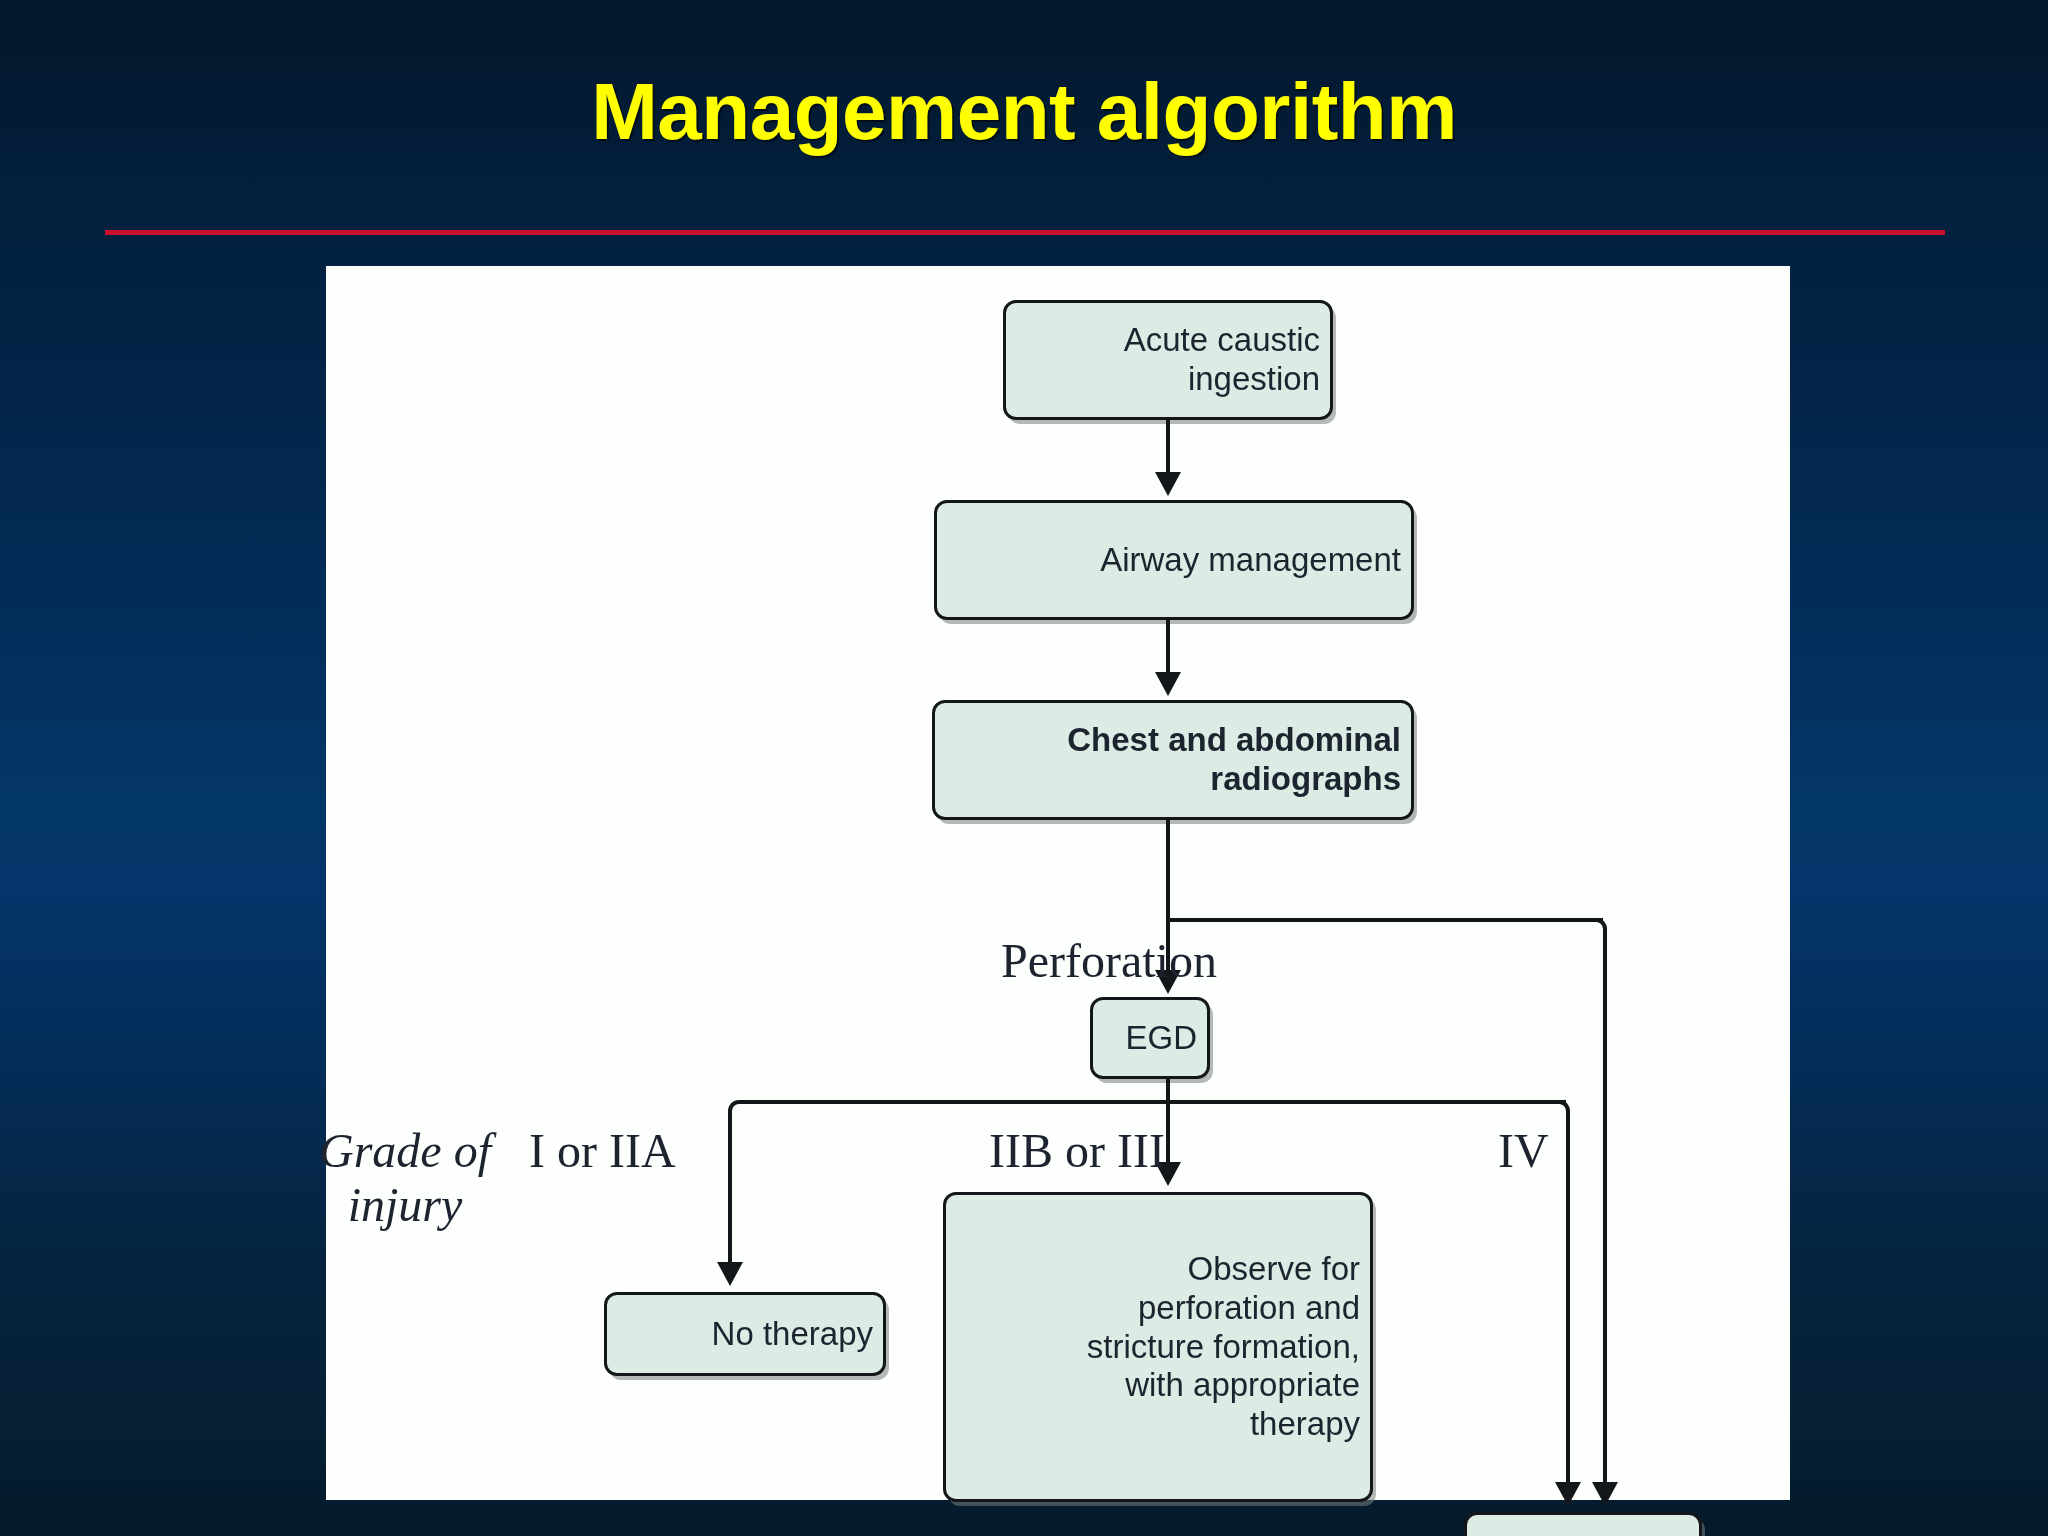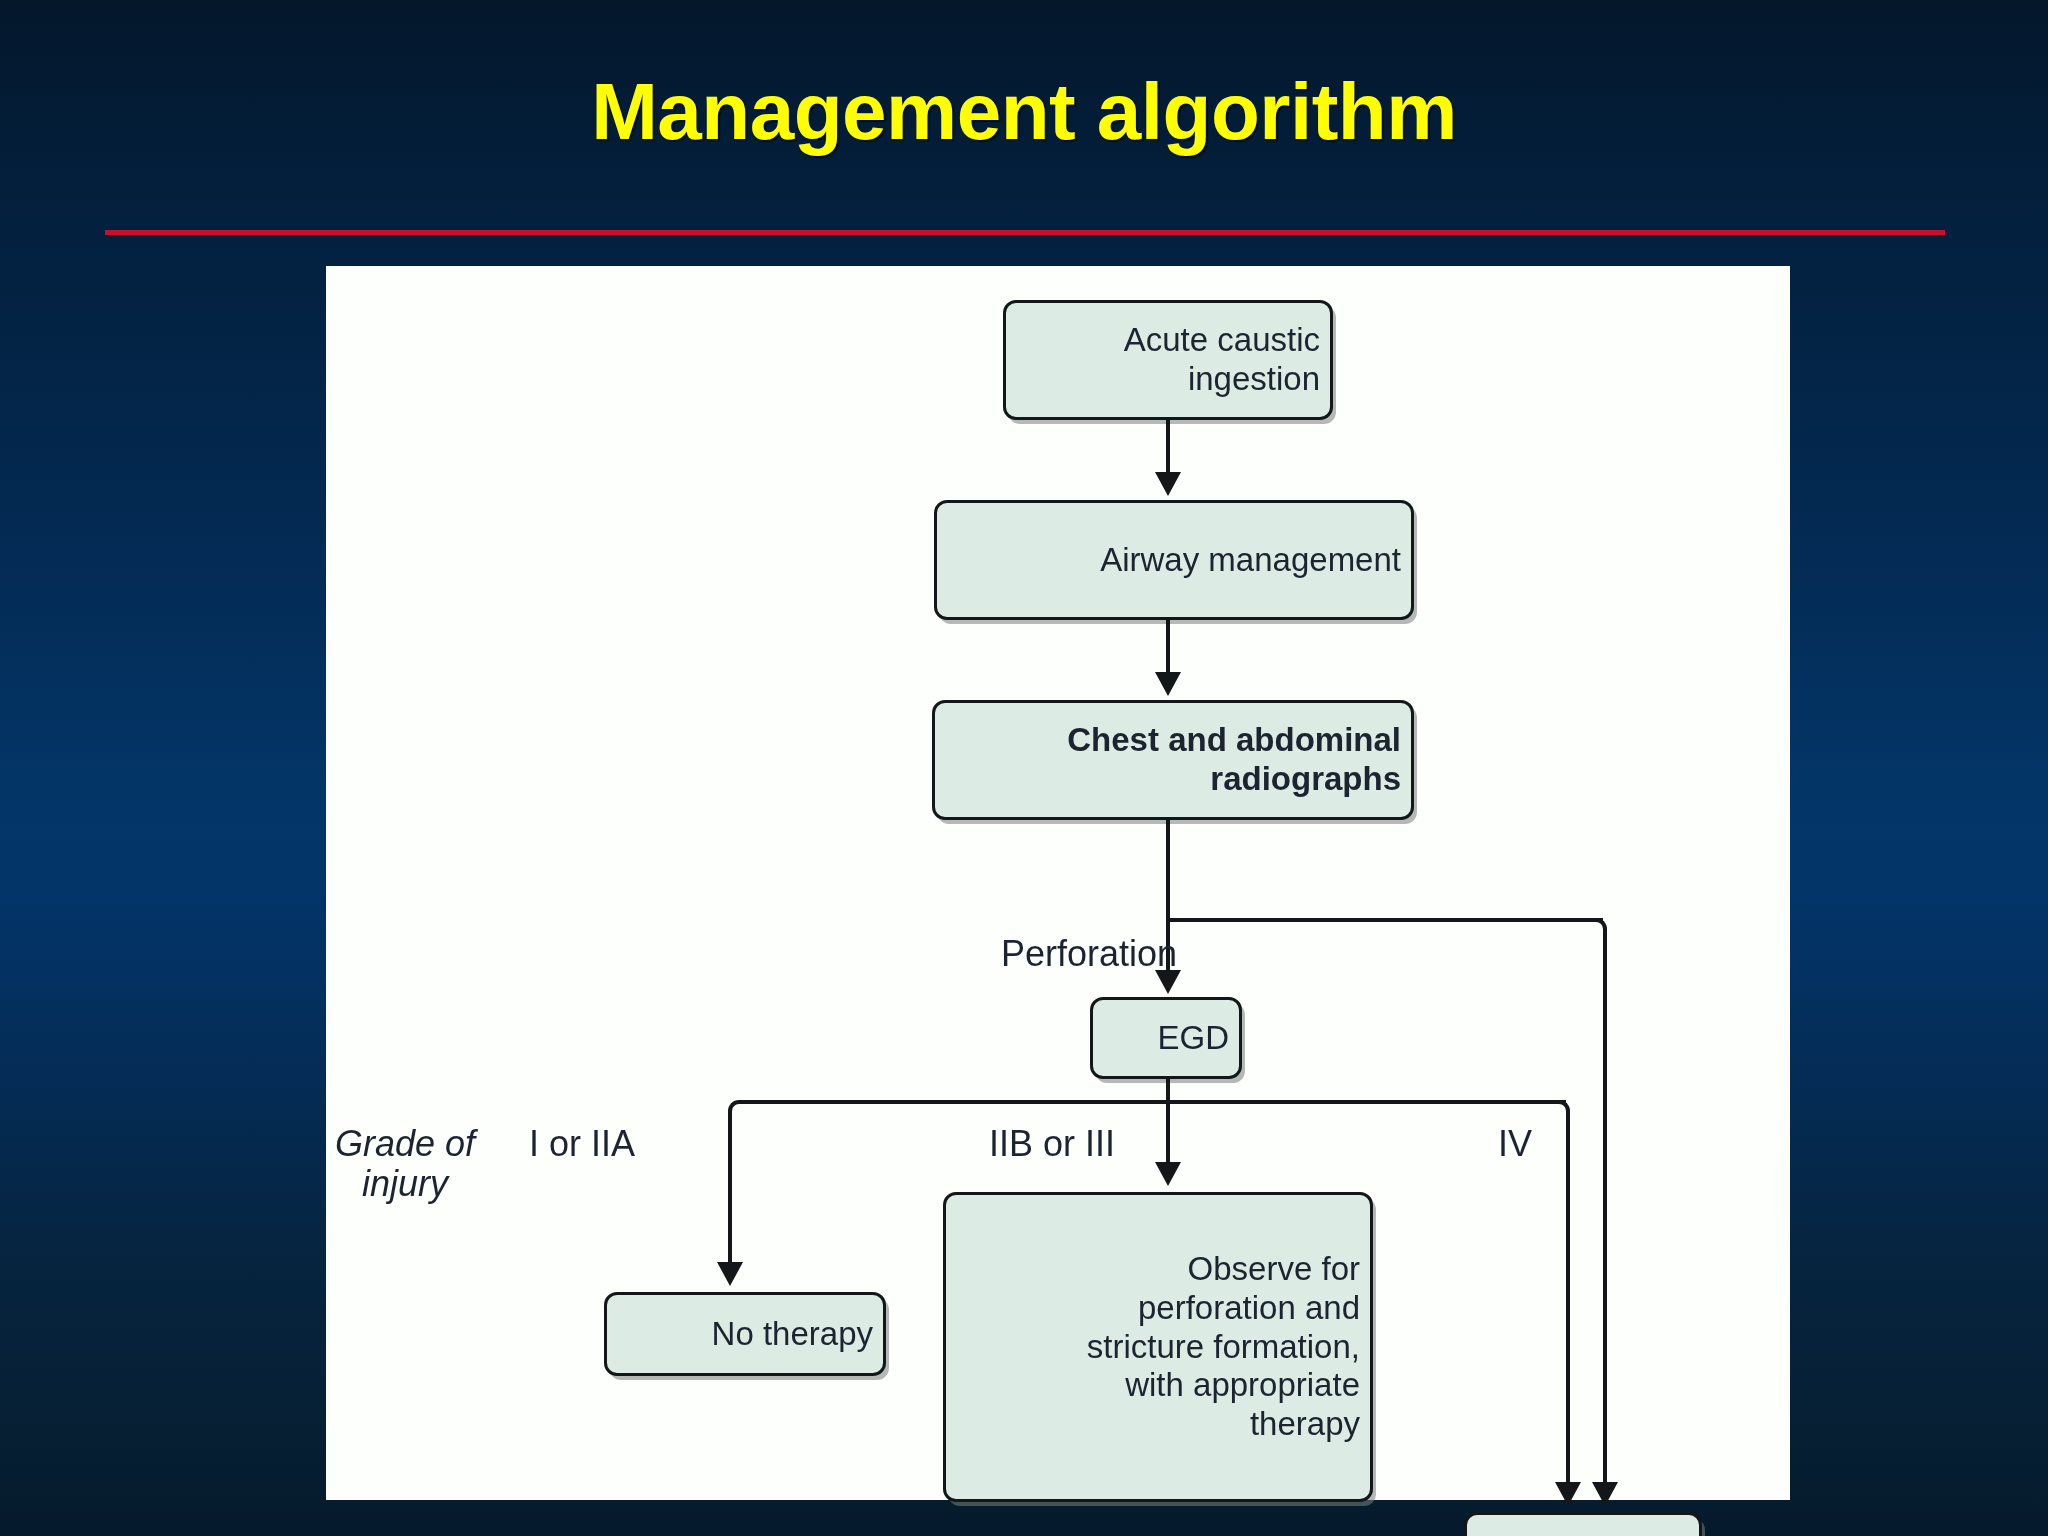"Perforation" .elabel { font-family: none -> Liberation Serif, serif; font-size: 36px -> 48px }
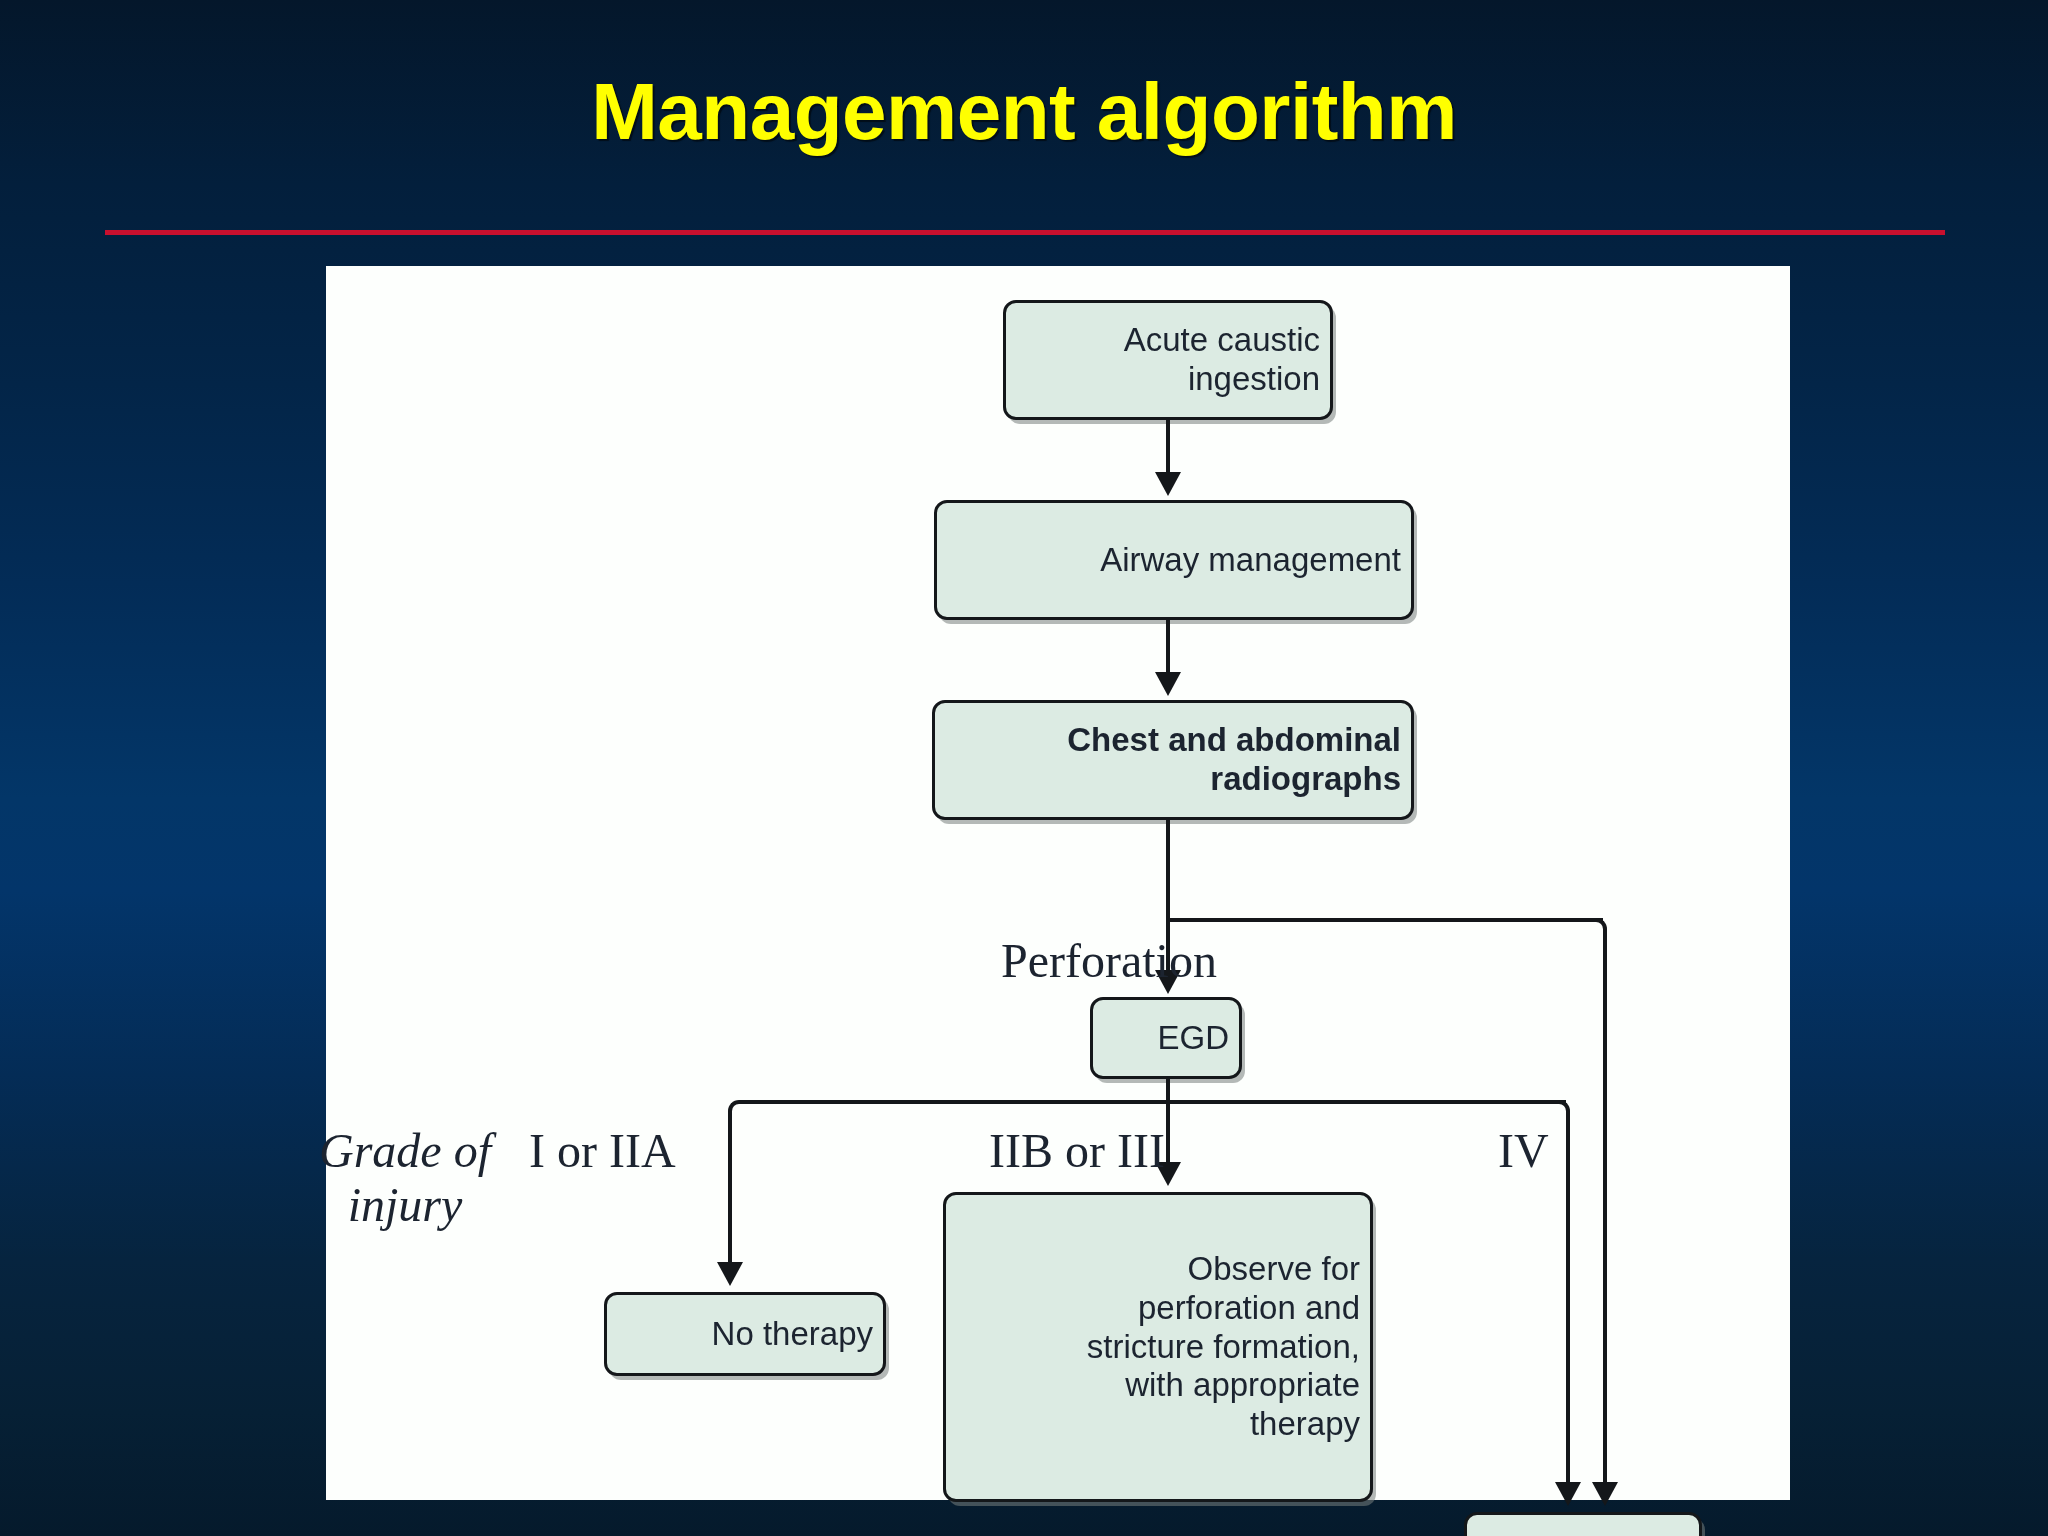"EGD" div.node { width: 152px -> 120px }
